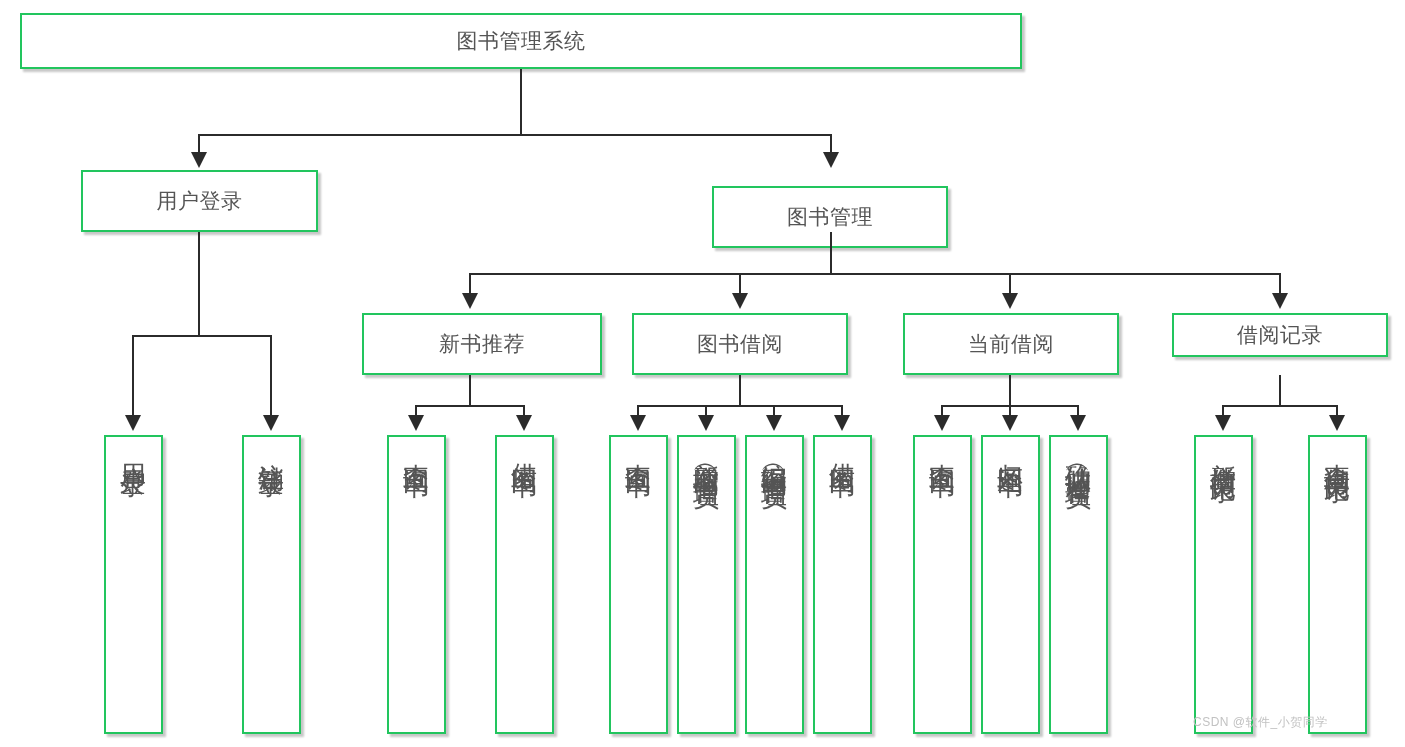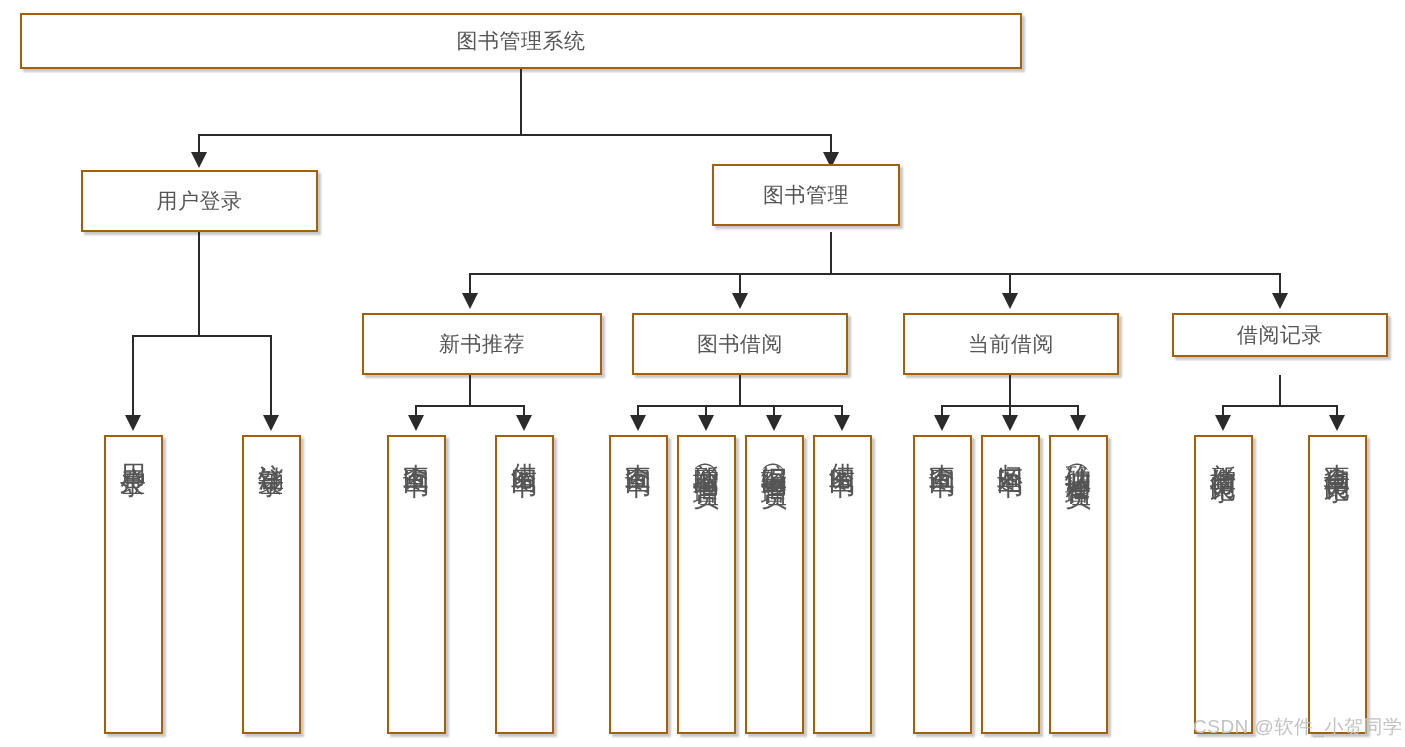"图书管理系统" .node { border: 2px solid #a16207 -> 2px solid #22c55e }
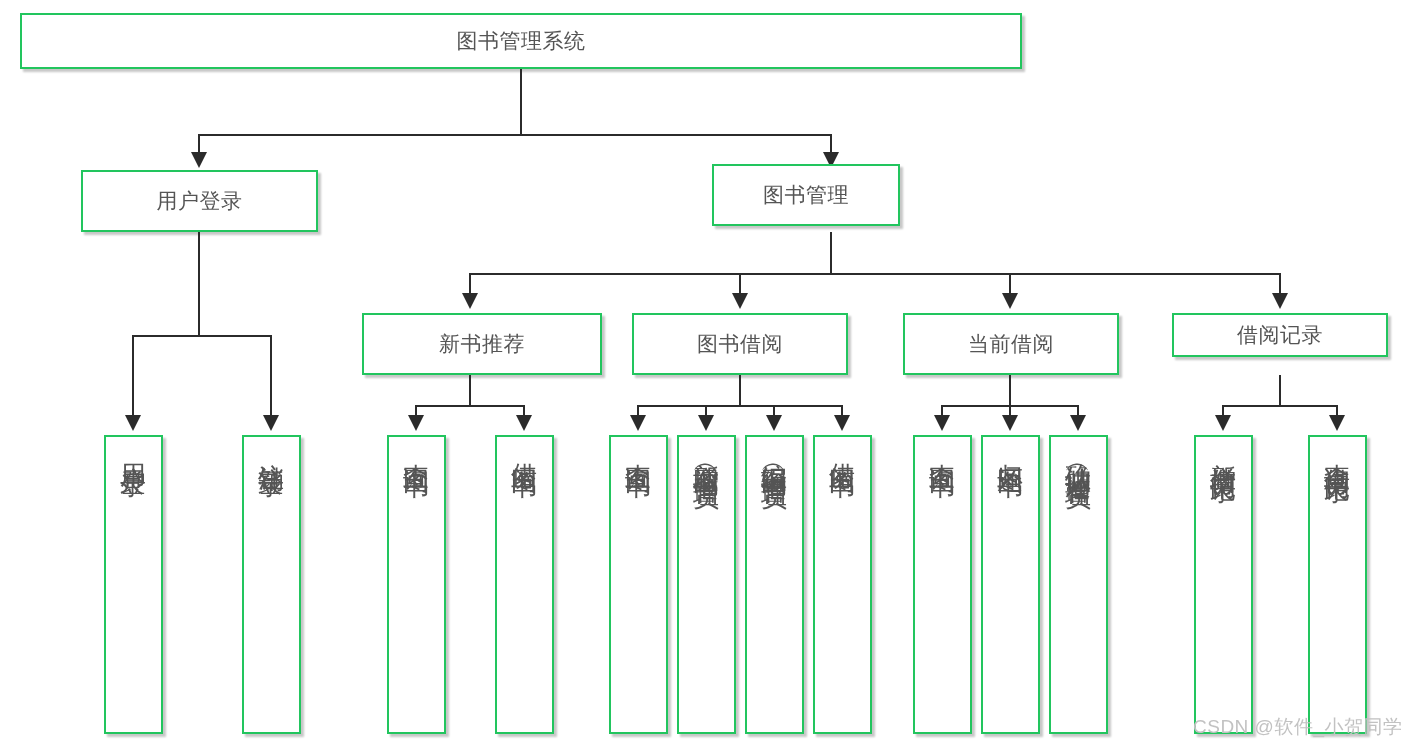"图书管理" div.node { top: 164px -> 186px; width: 188px -> 236px }
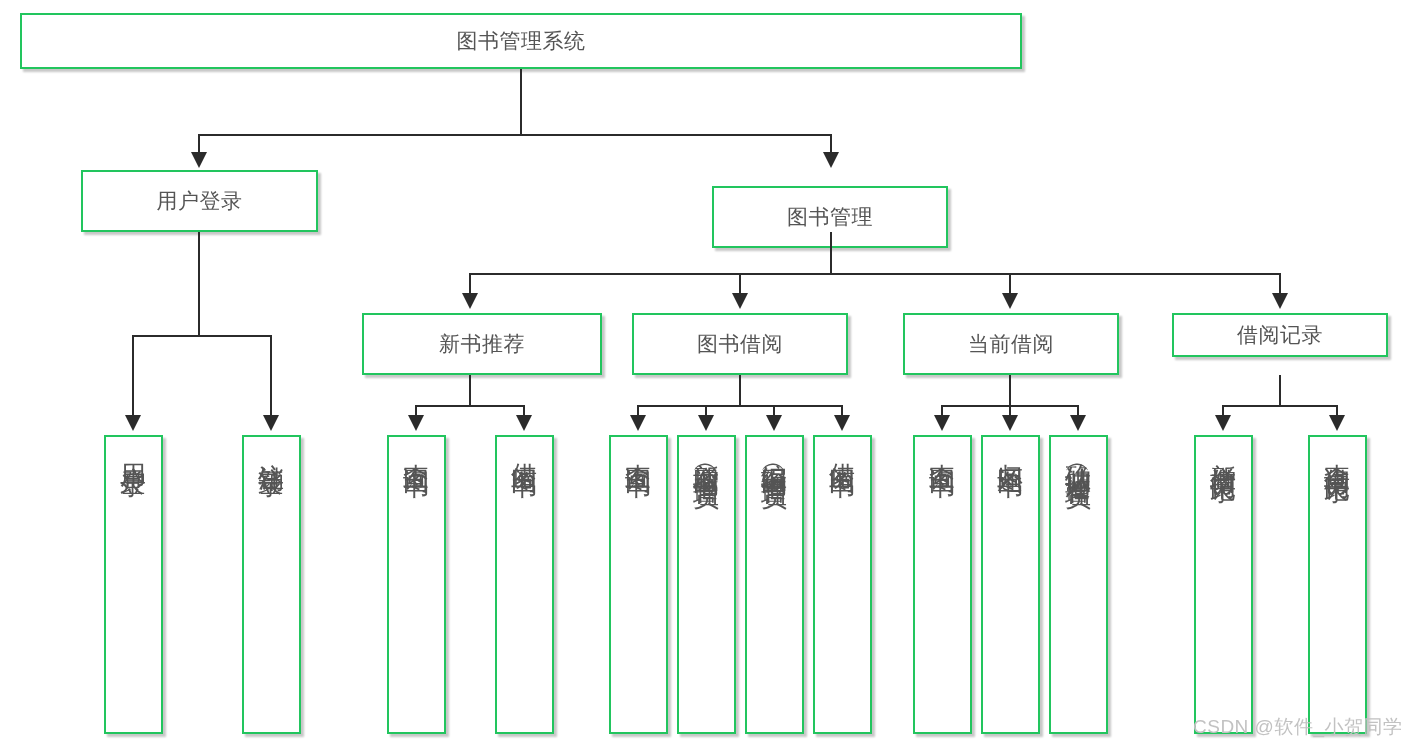"CSDN @软件_小贺同学" .watermark { font-size: 19px -> 12px }
